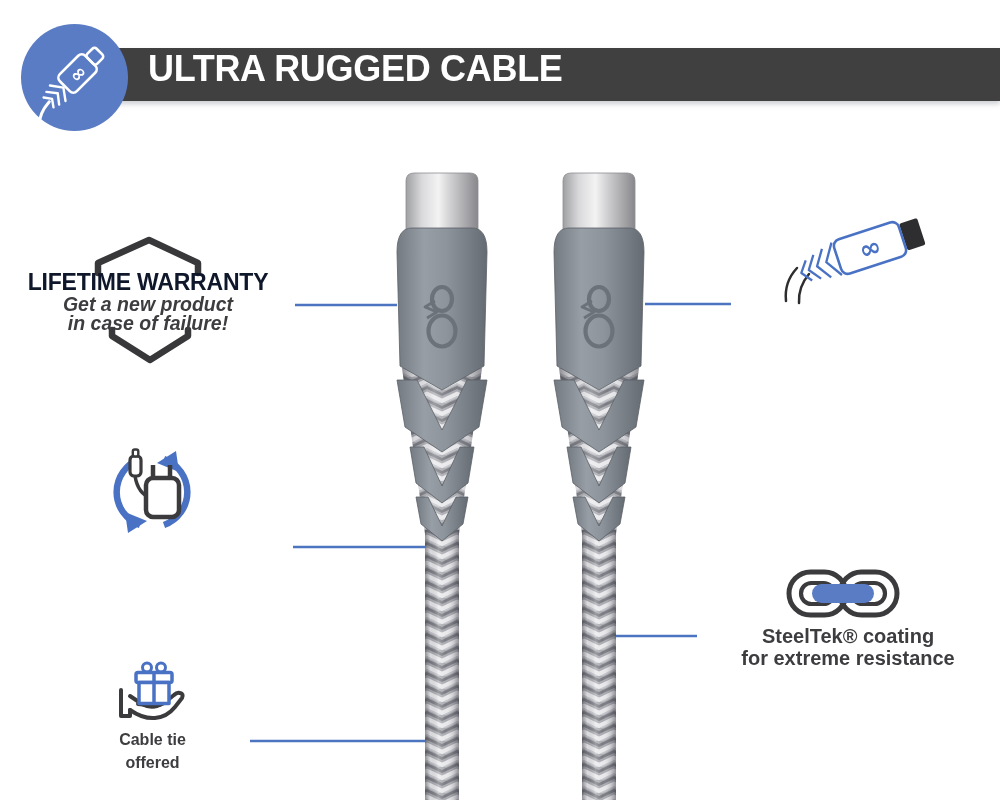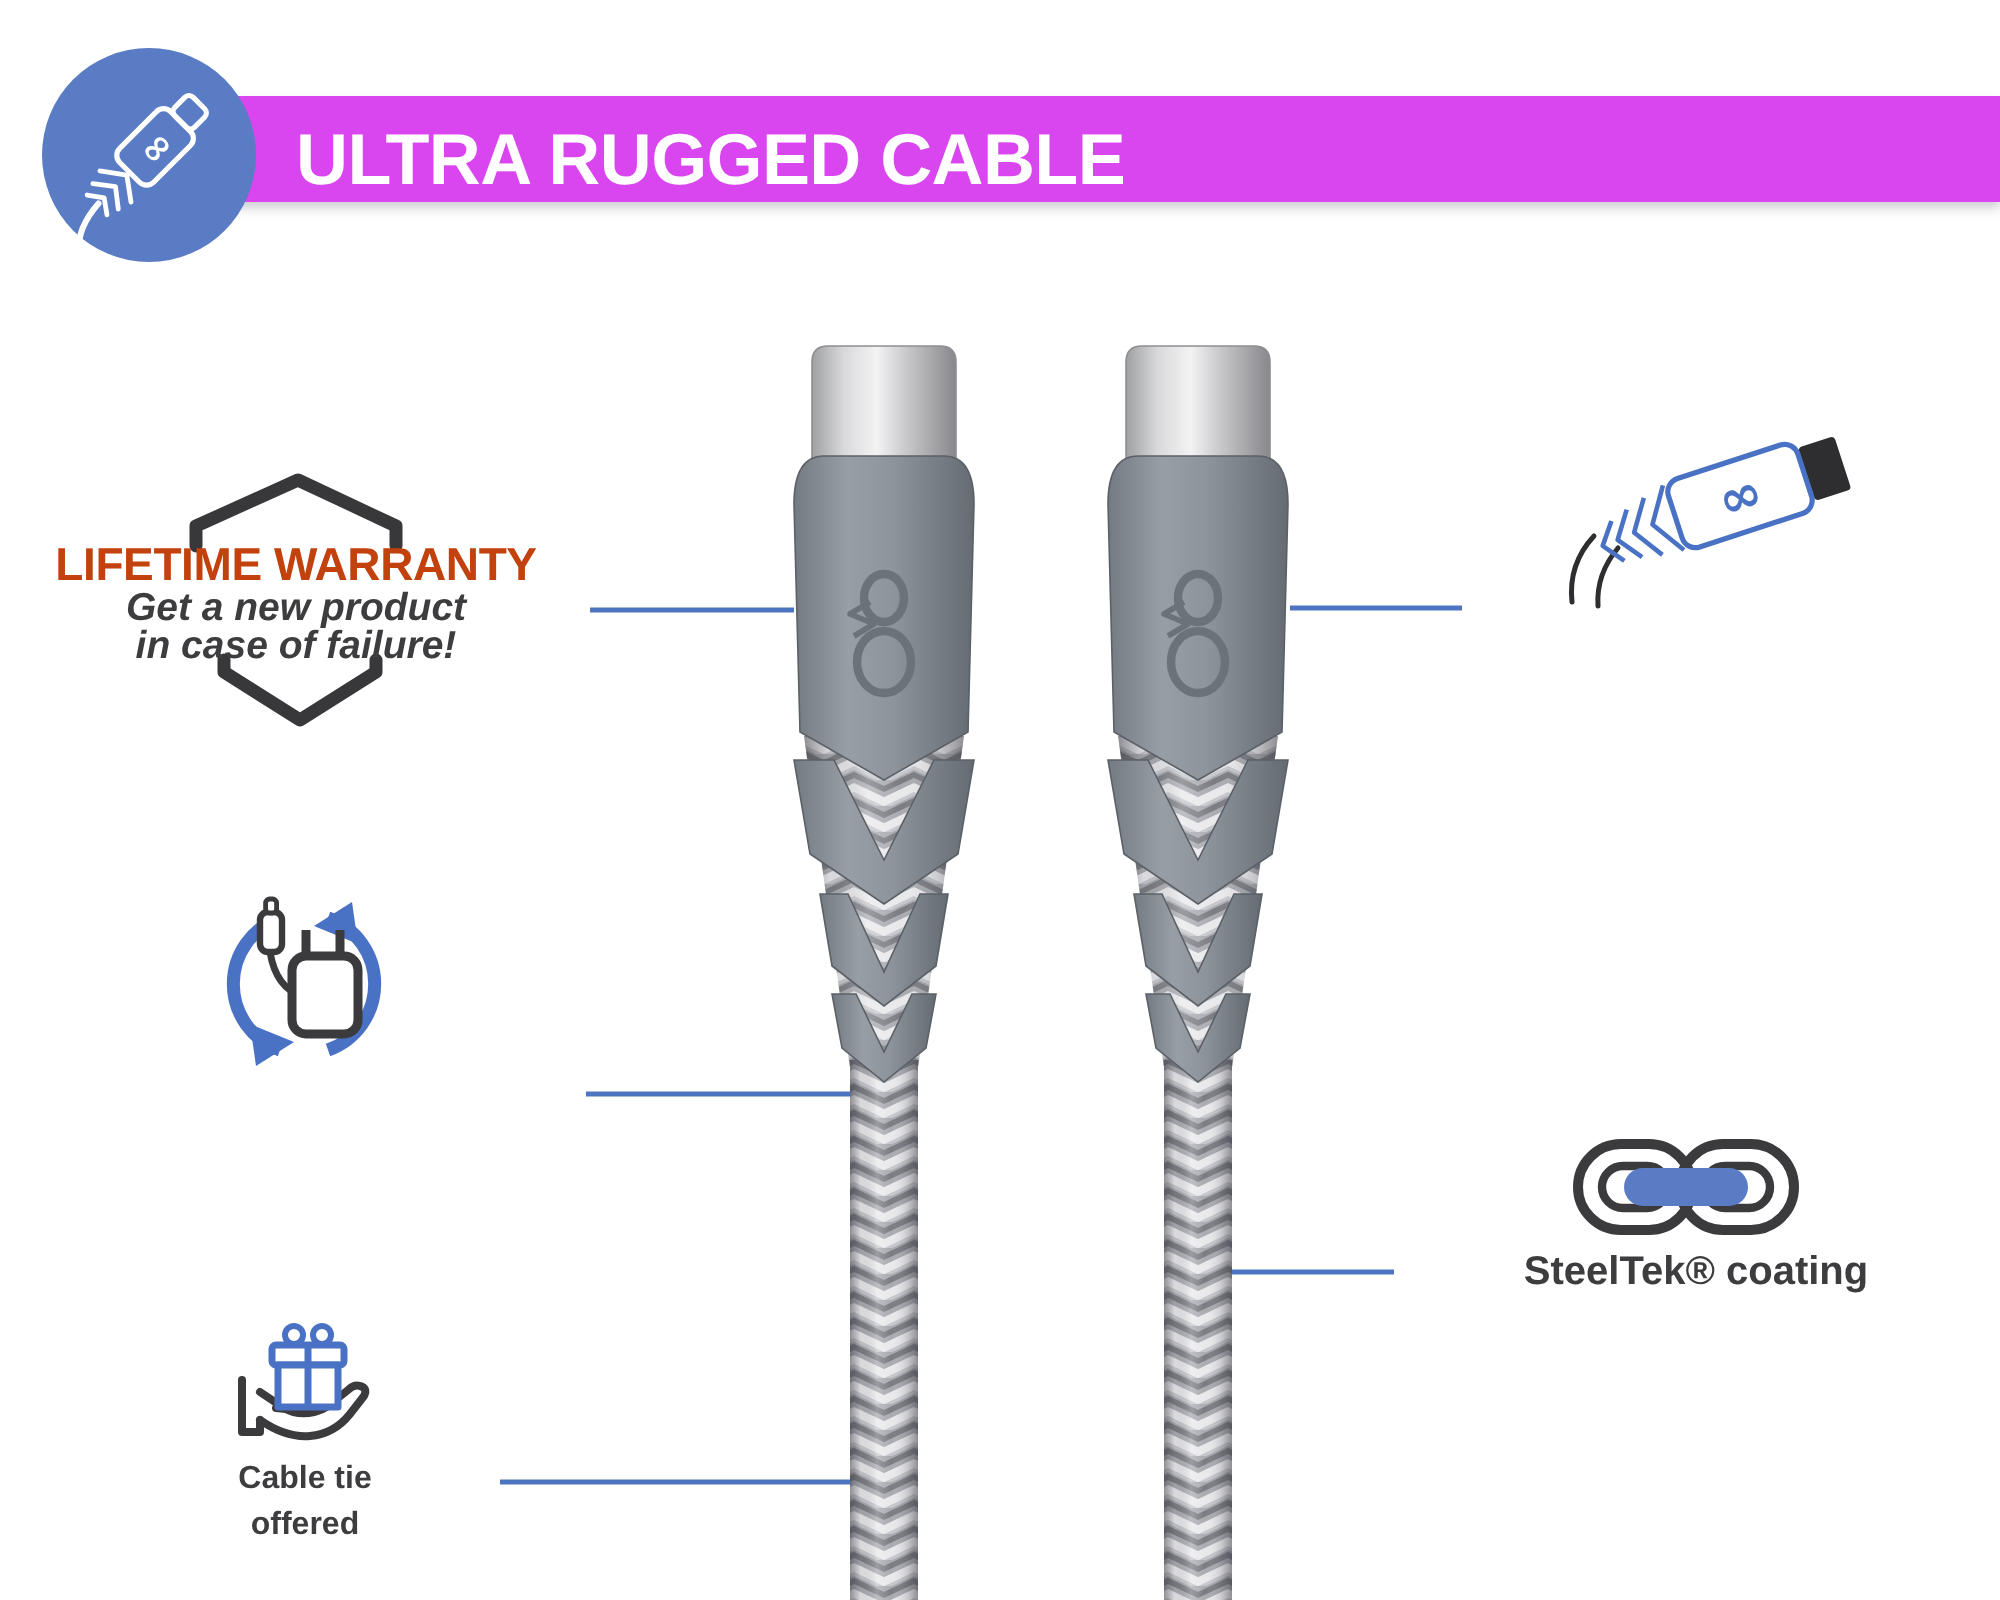"ULTRA RUGGED CABLE" .banner { align-items: flex-end -> flex-start; background: #d946ef -> #404040 }
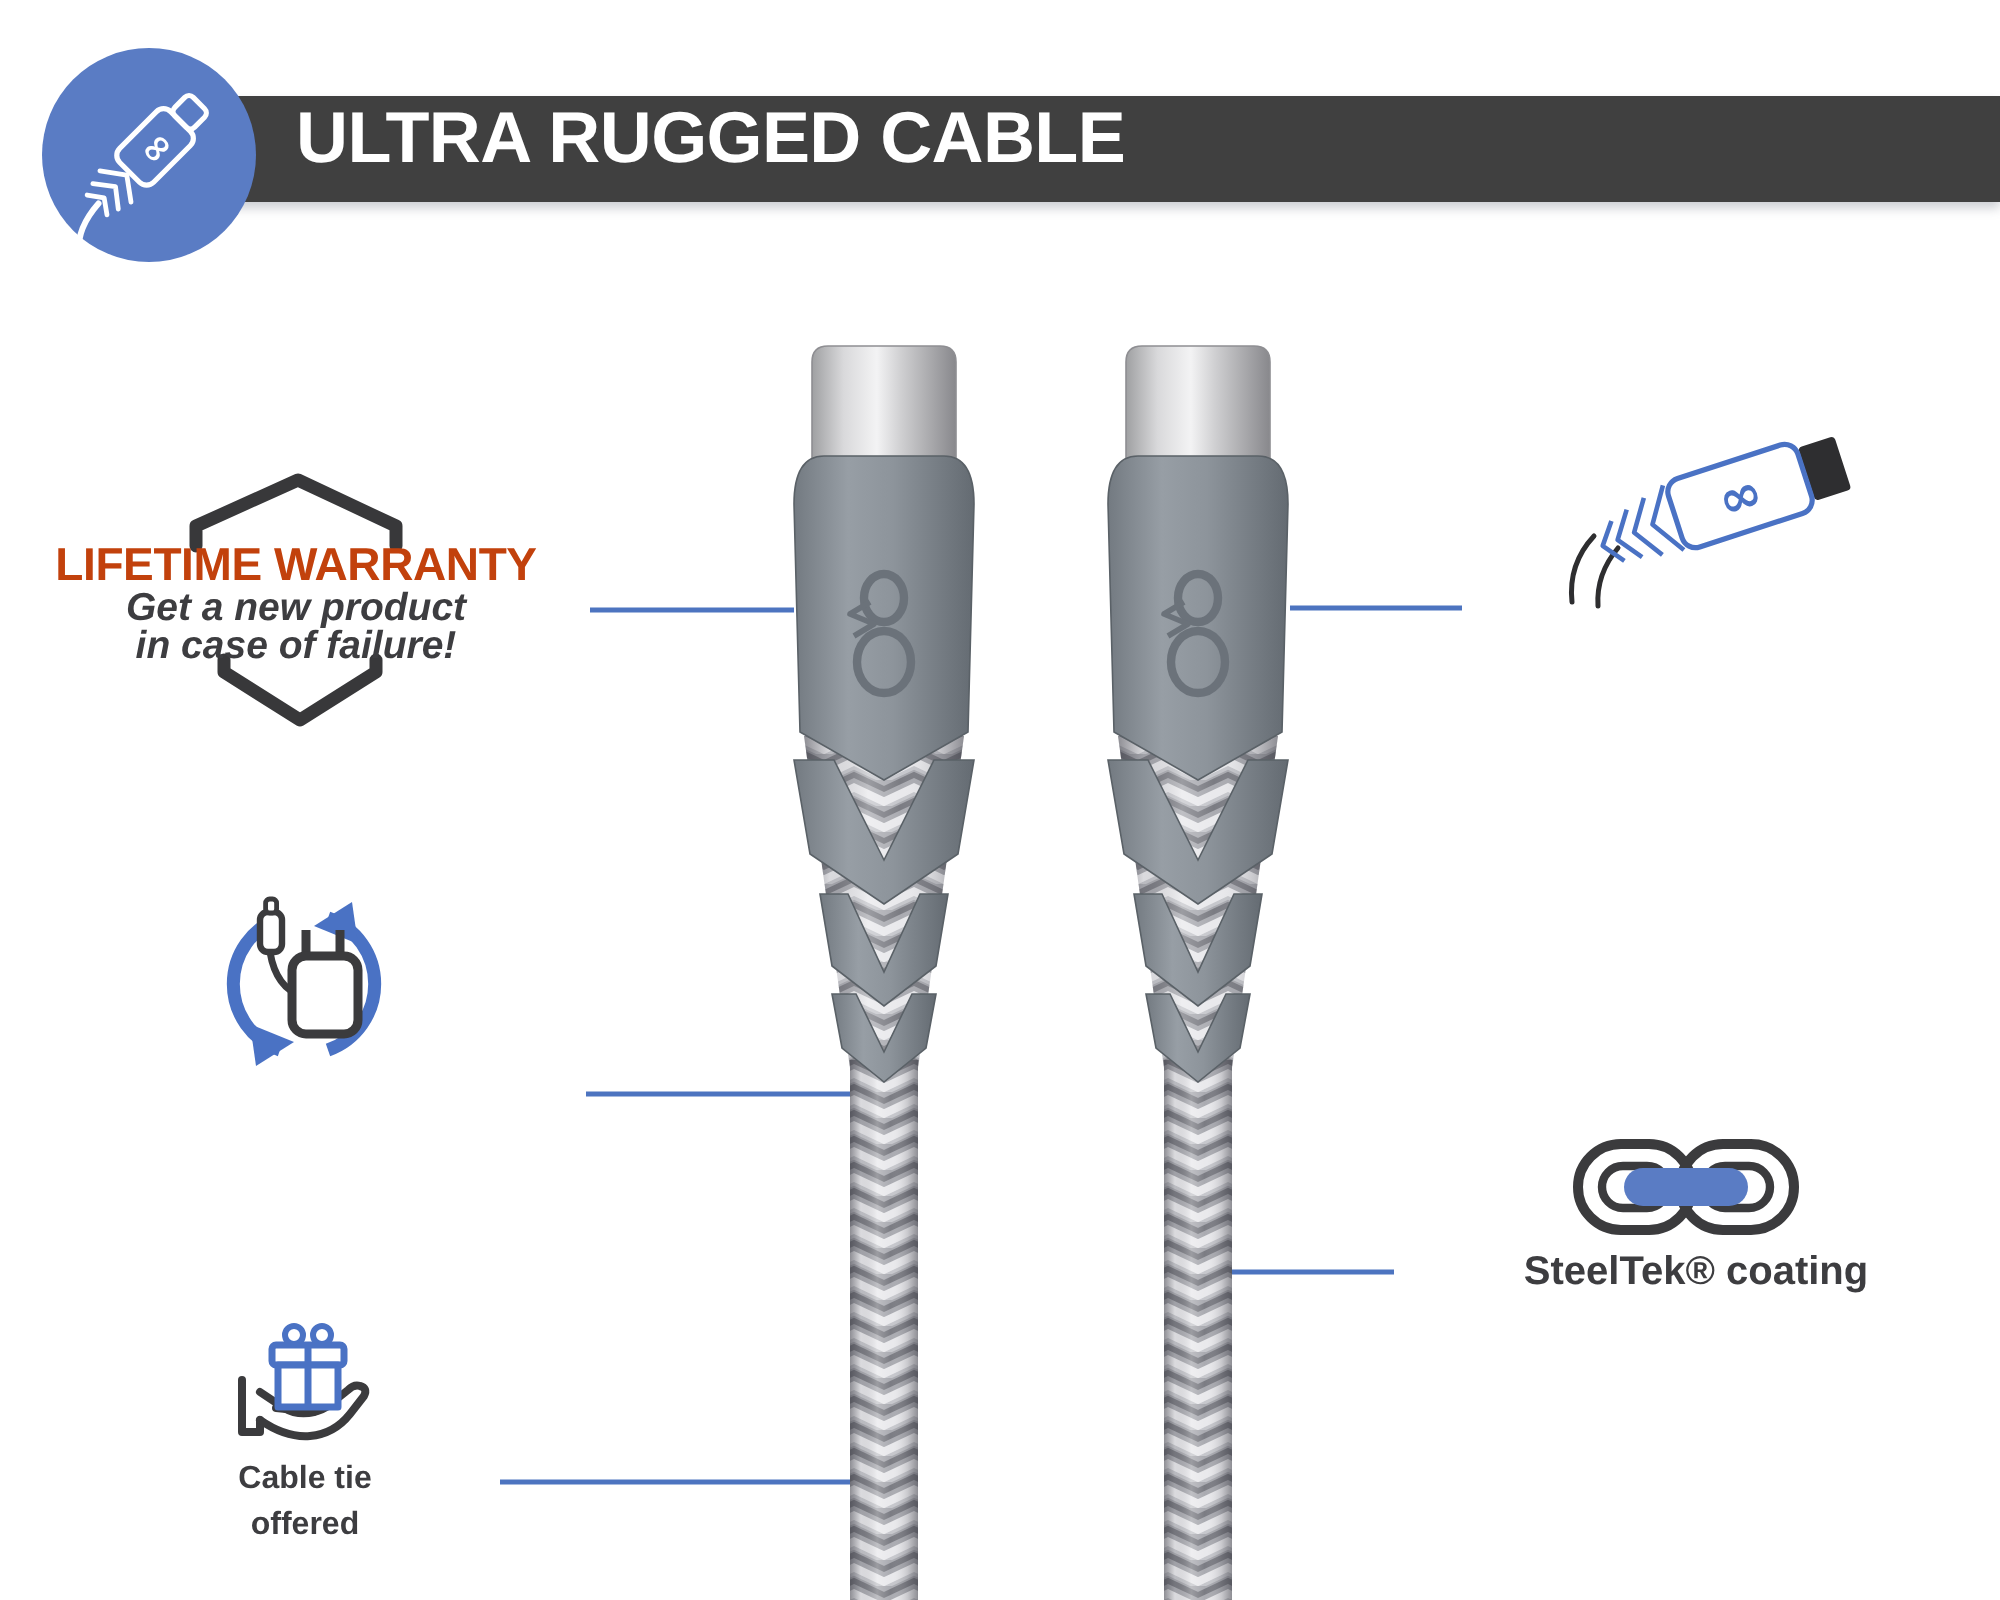"LIFETIME WARRANTY" .w-title { color: #c2410c -> #0f172a }
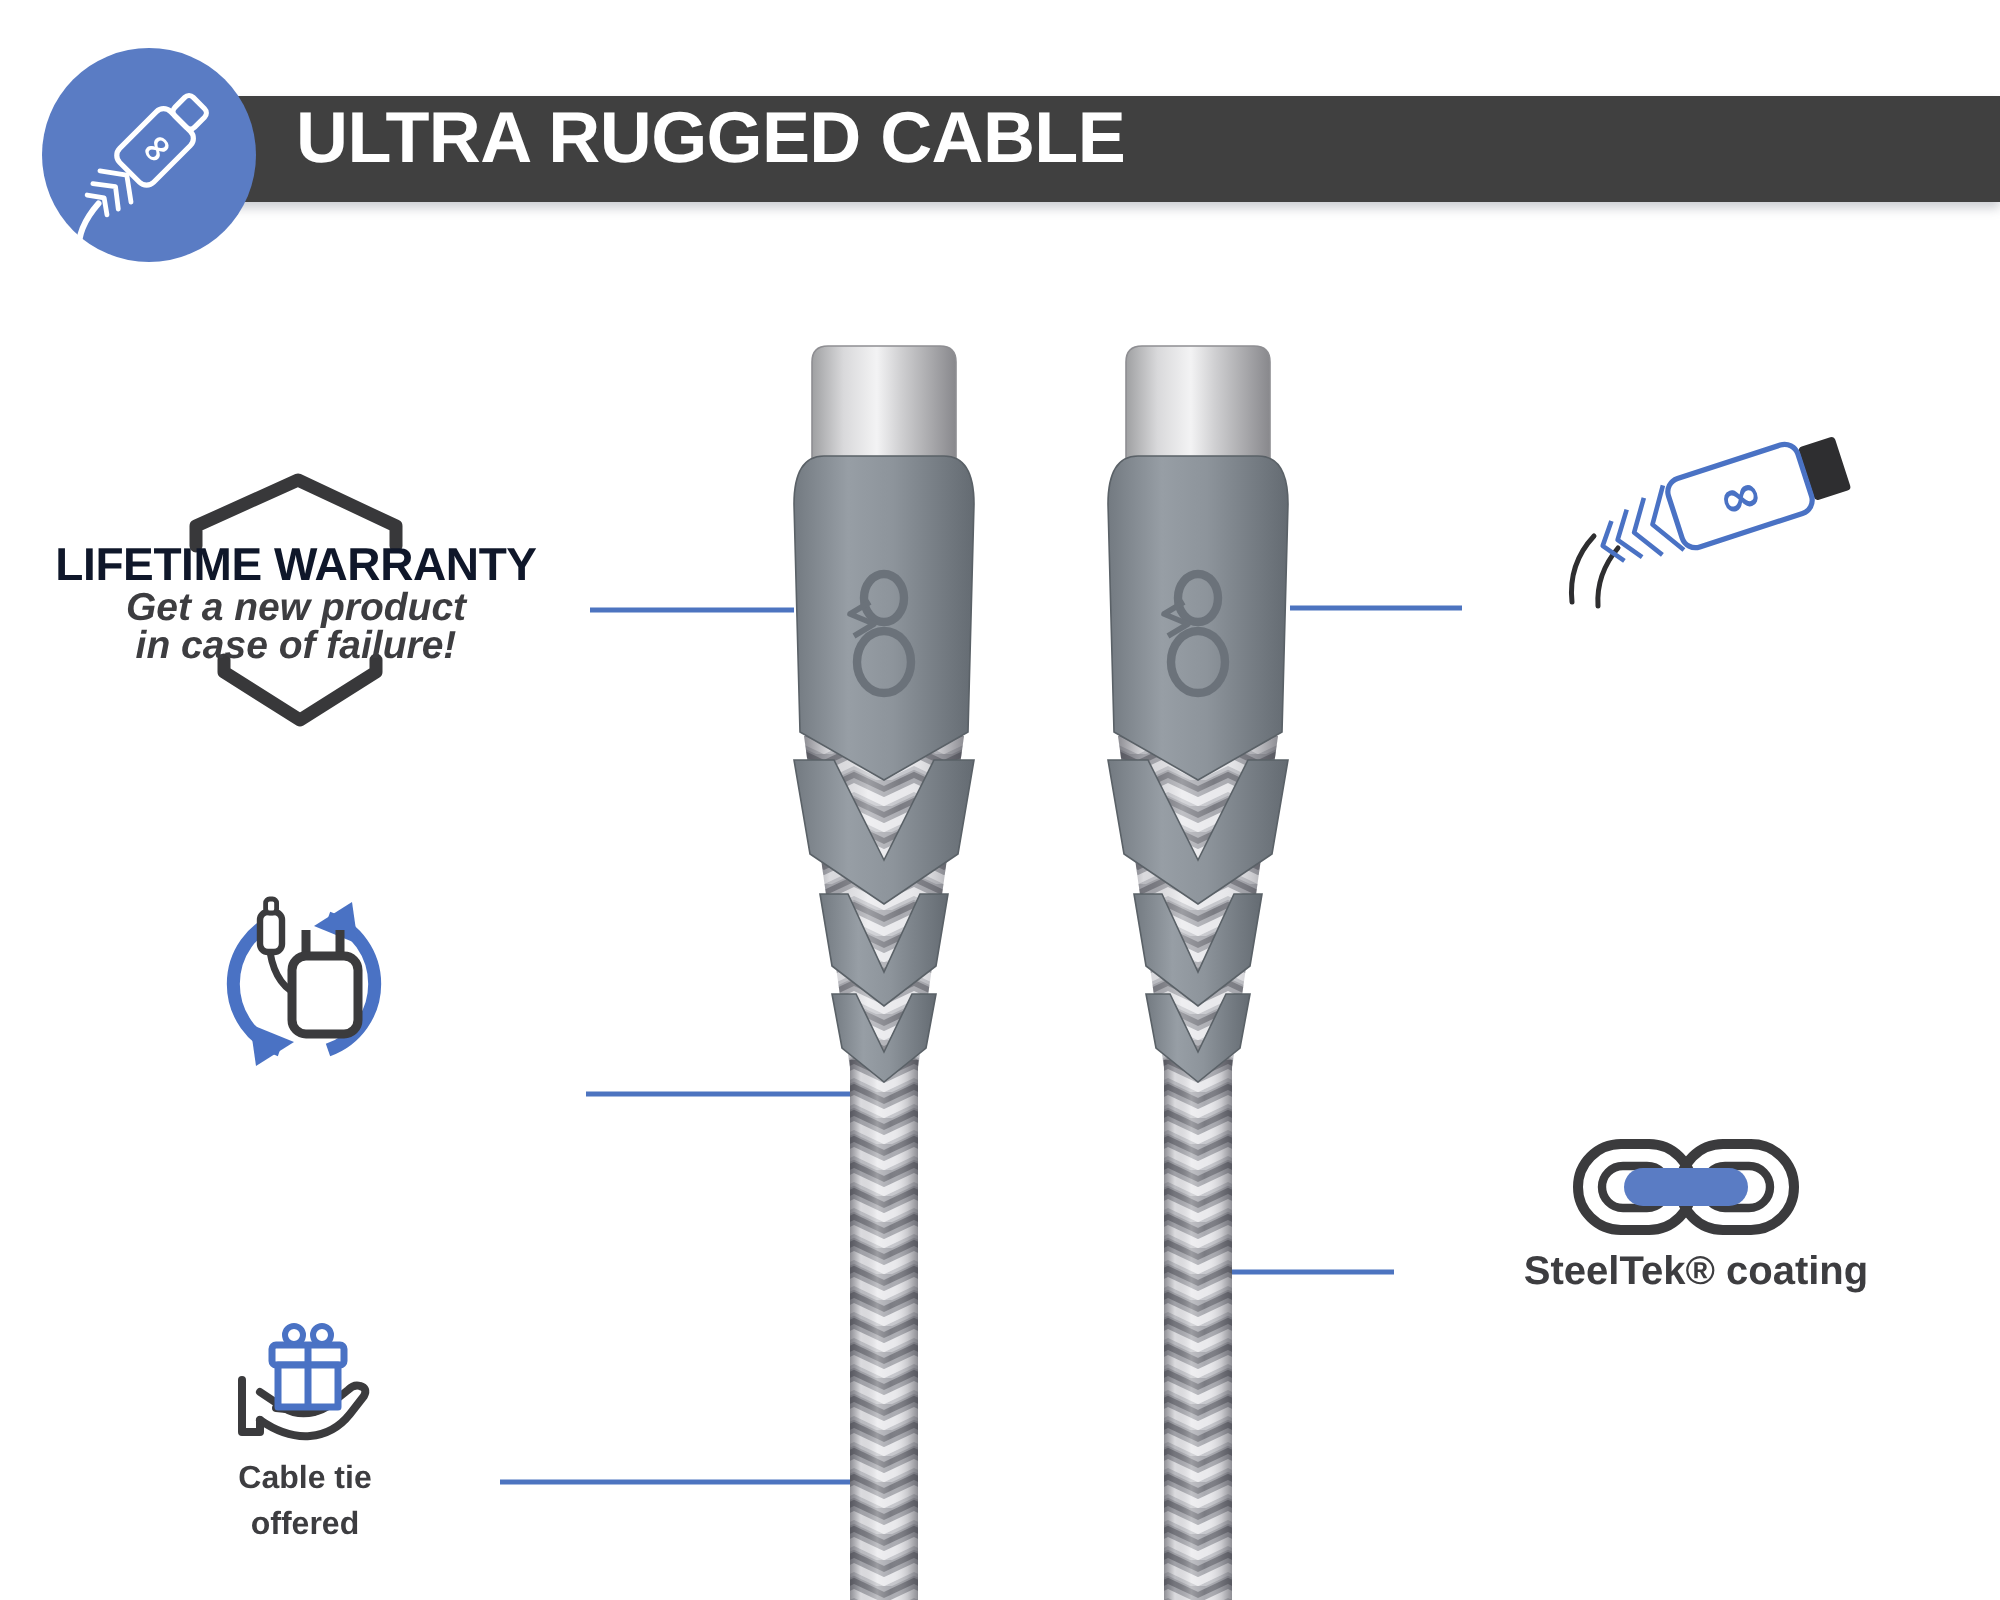"for extreme resistance" div { html: none -> <div>for extreme resistance</div> }
